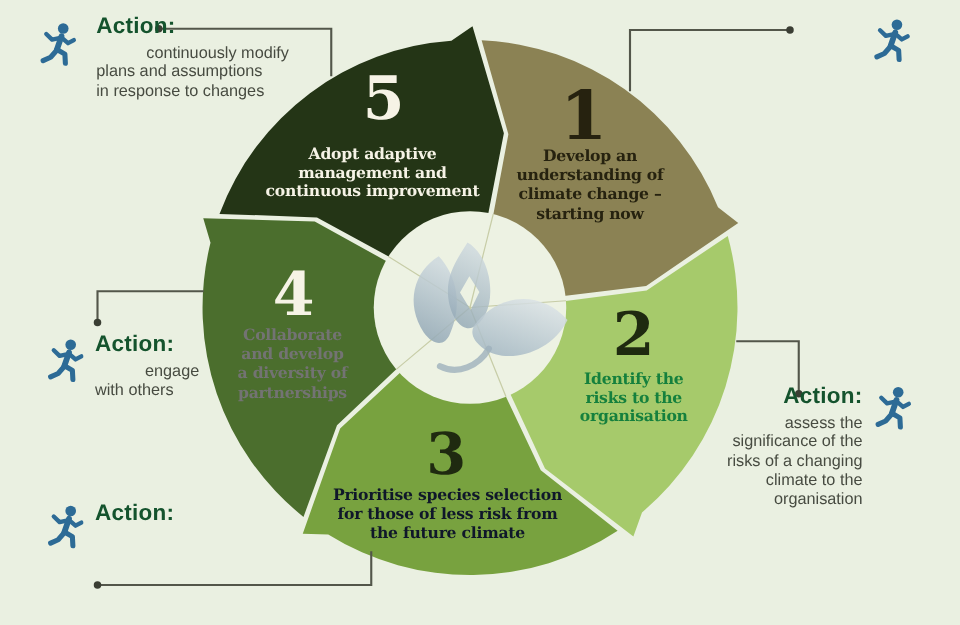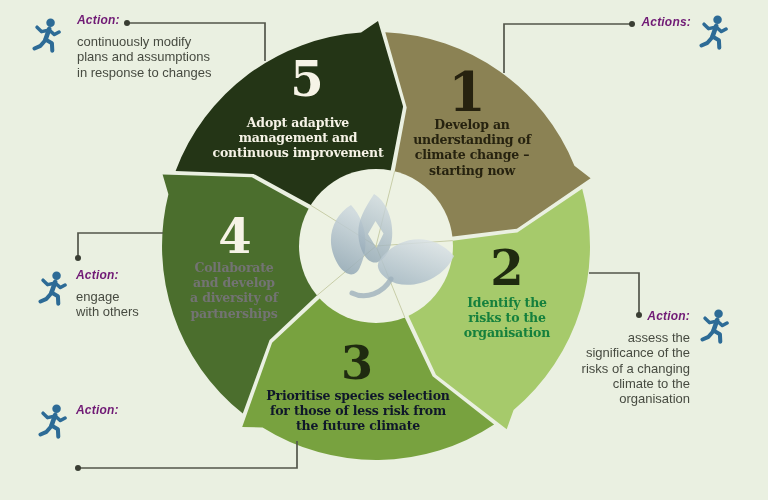"Action:" .action .title { color: #701a75 -> #14532d; font-size: 12px -> 18px; font-style: italic -> none }
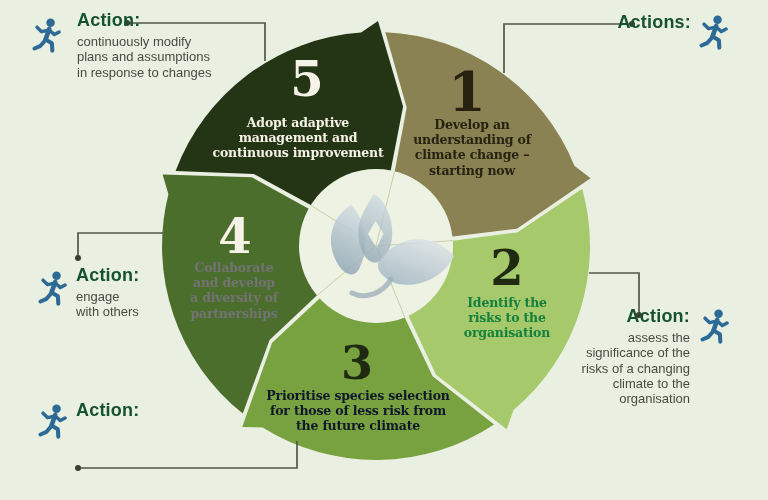"Actions:" span.title { html: <span>Actions:</span> -> none }
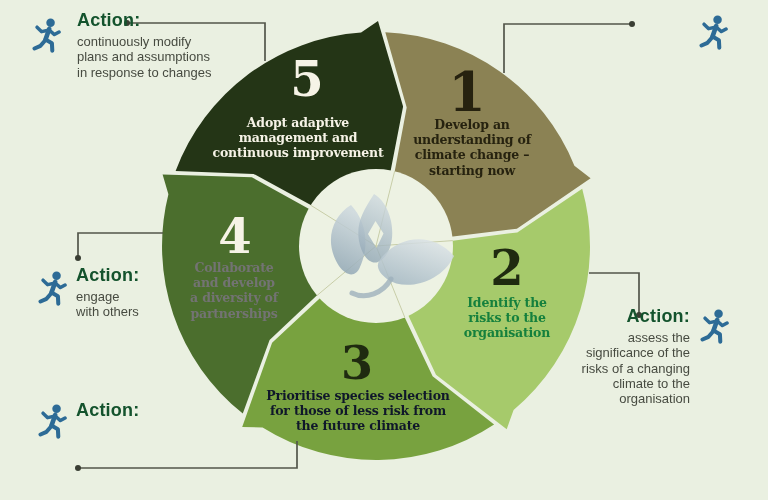"continuously modify" .action .body { margin-left: none -> 40px }
